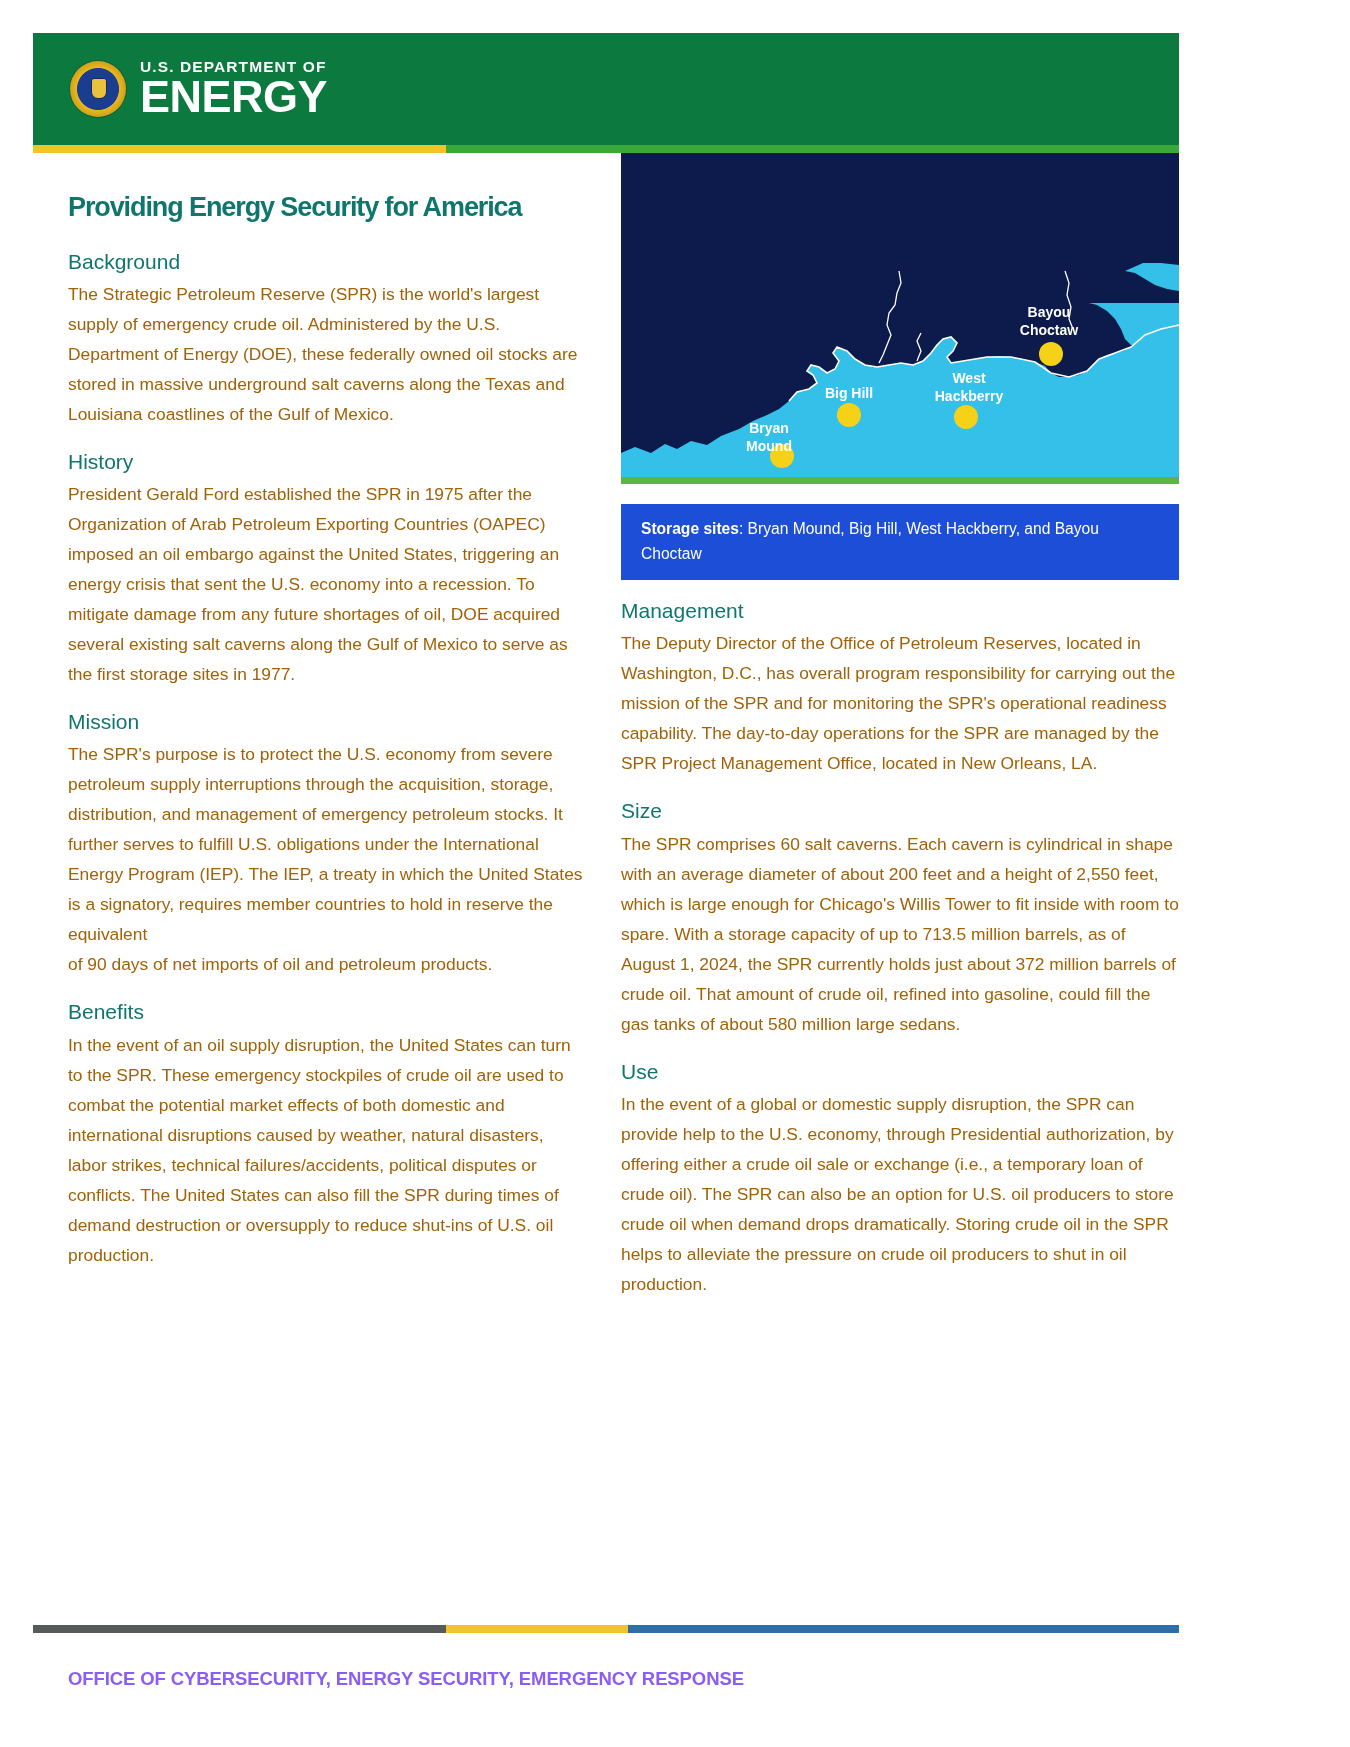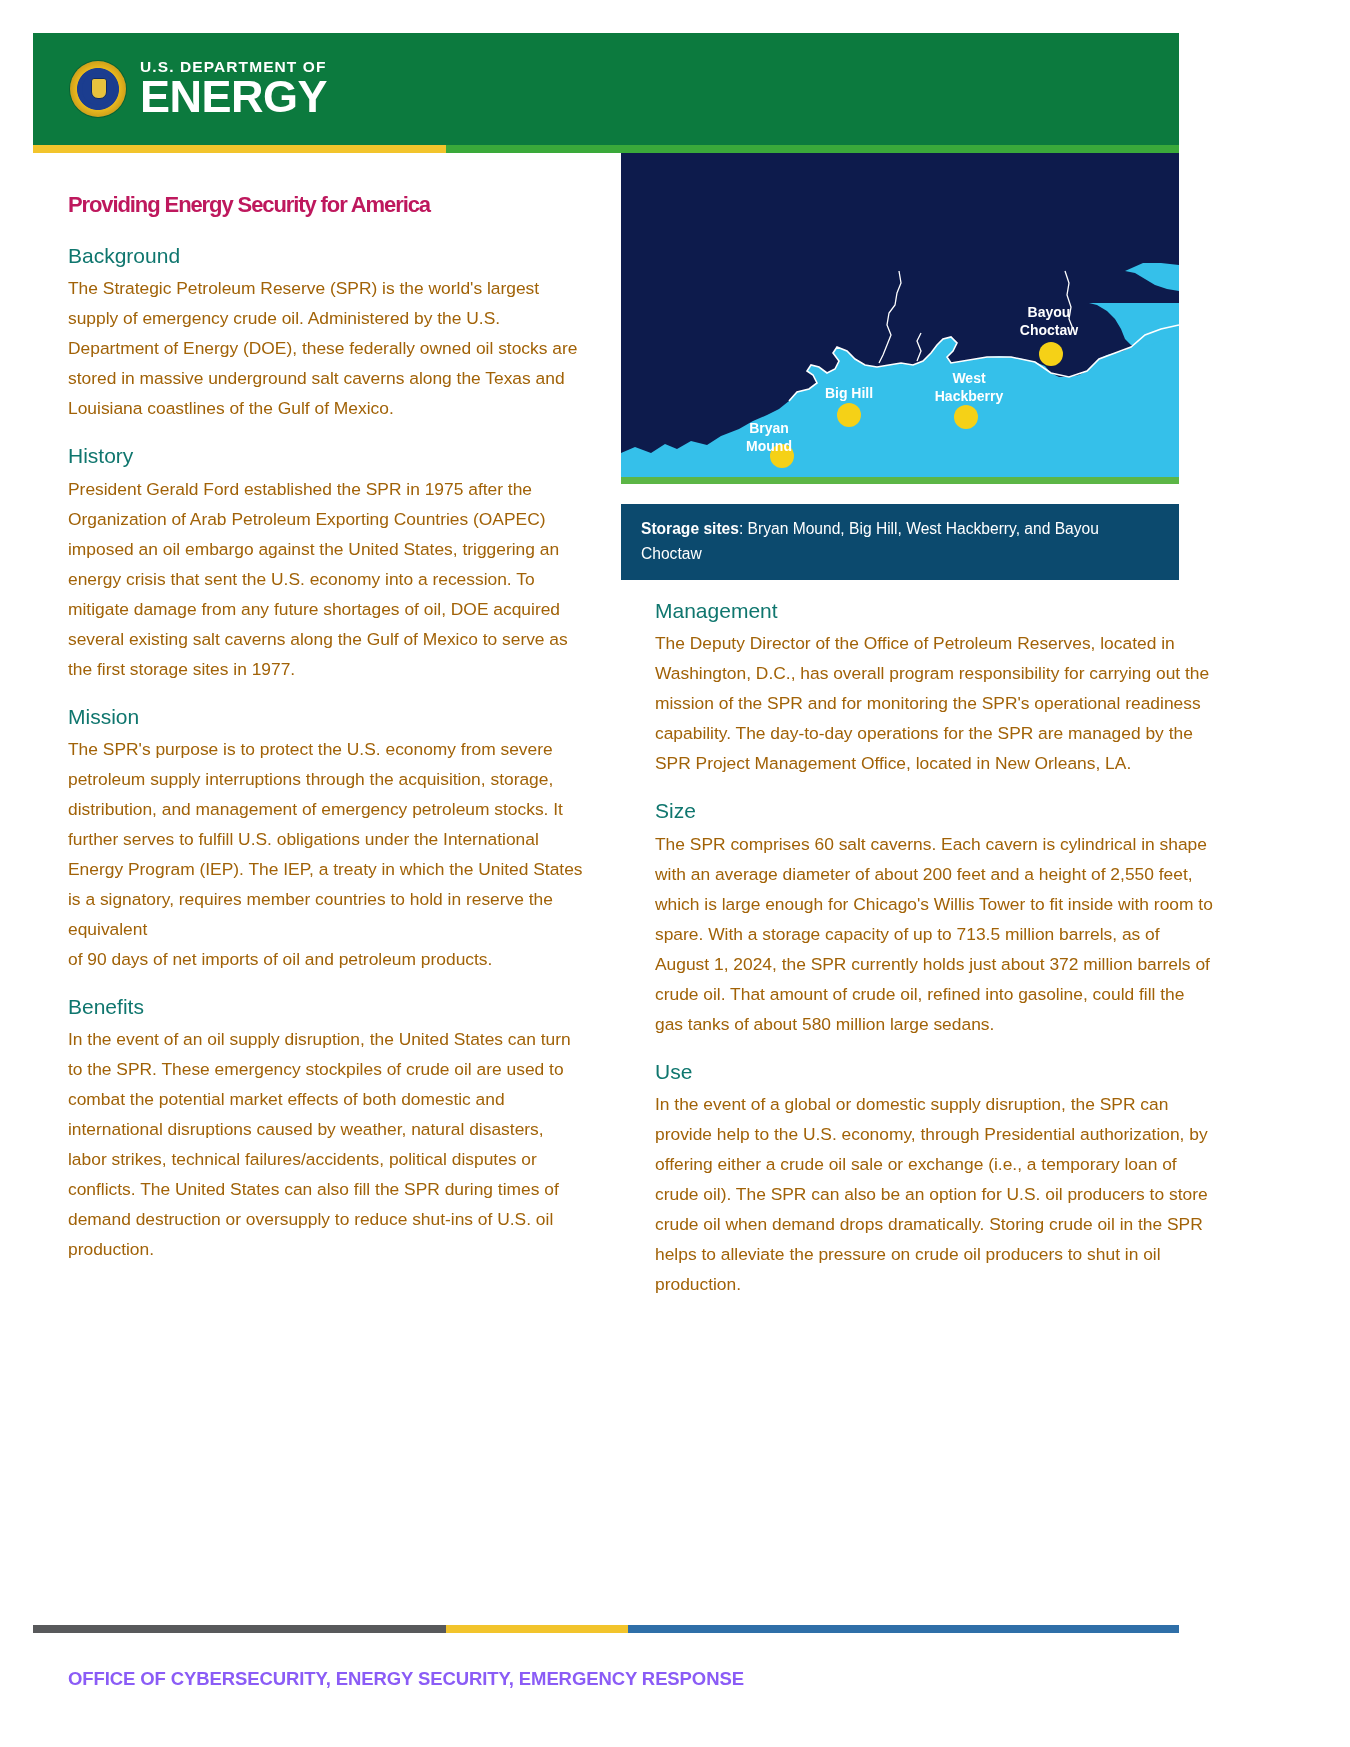"Providing Energy Security for America" .page-title { color: #be185d -> #0f766e; font-size: 22px -> 27px }
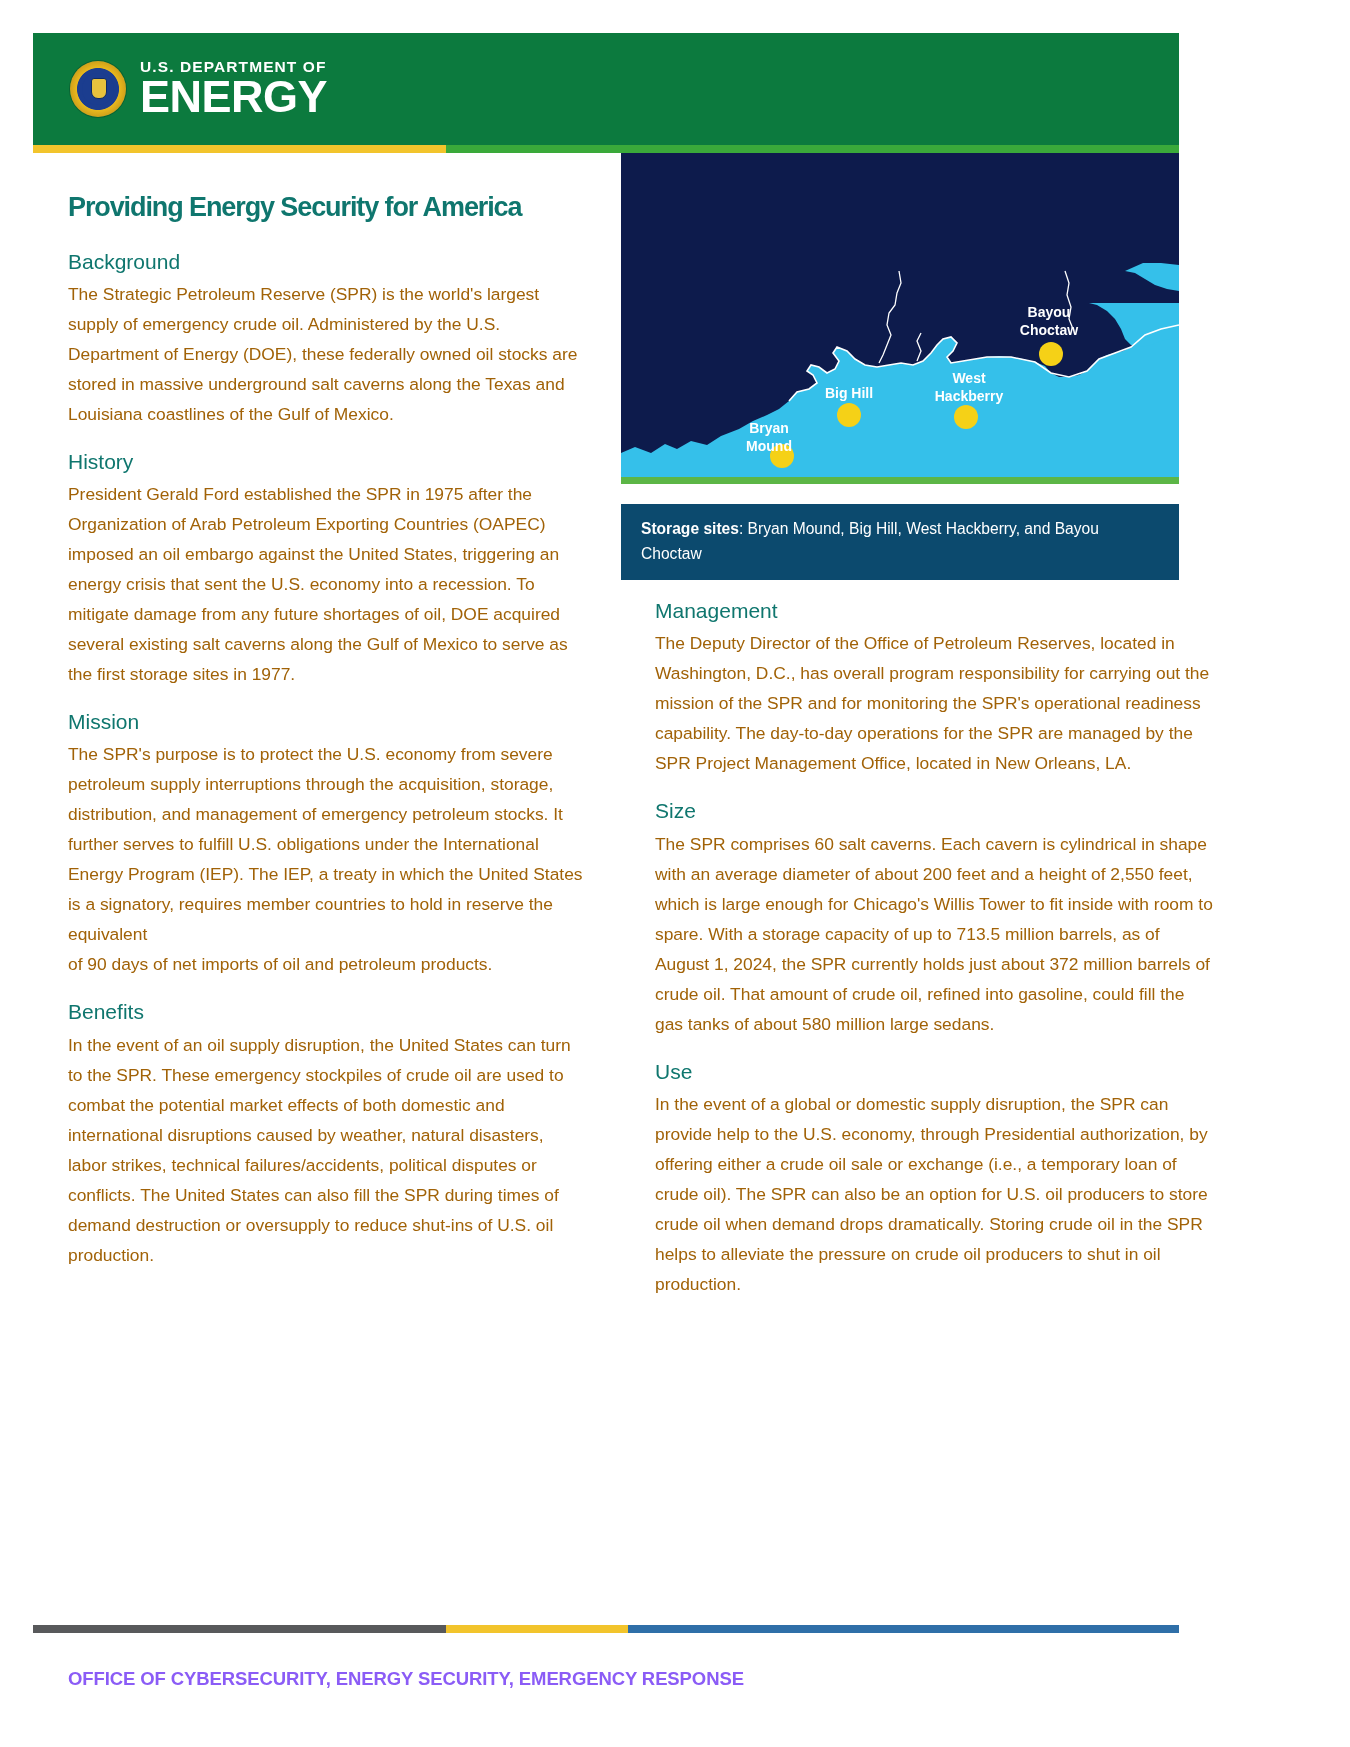"Storage sites: Bryan Mound, Big" .caption { background: #0c4a6e -> #1d4ed8 }
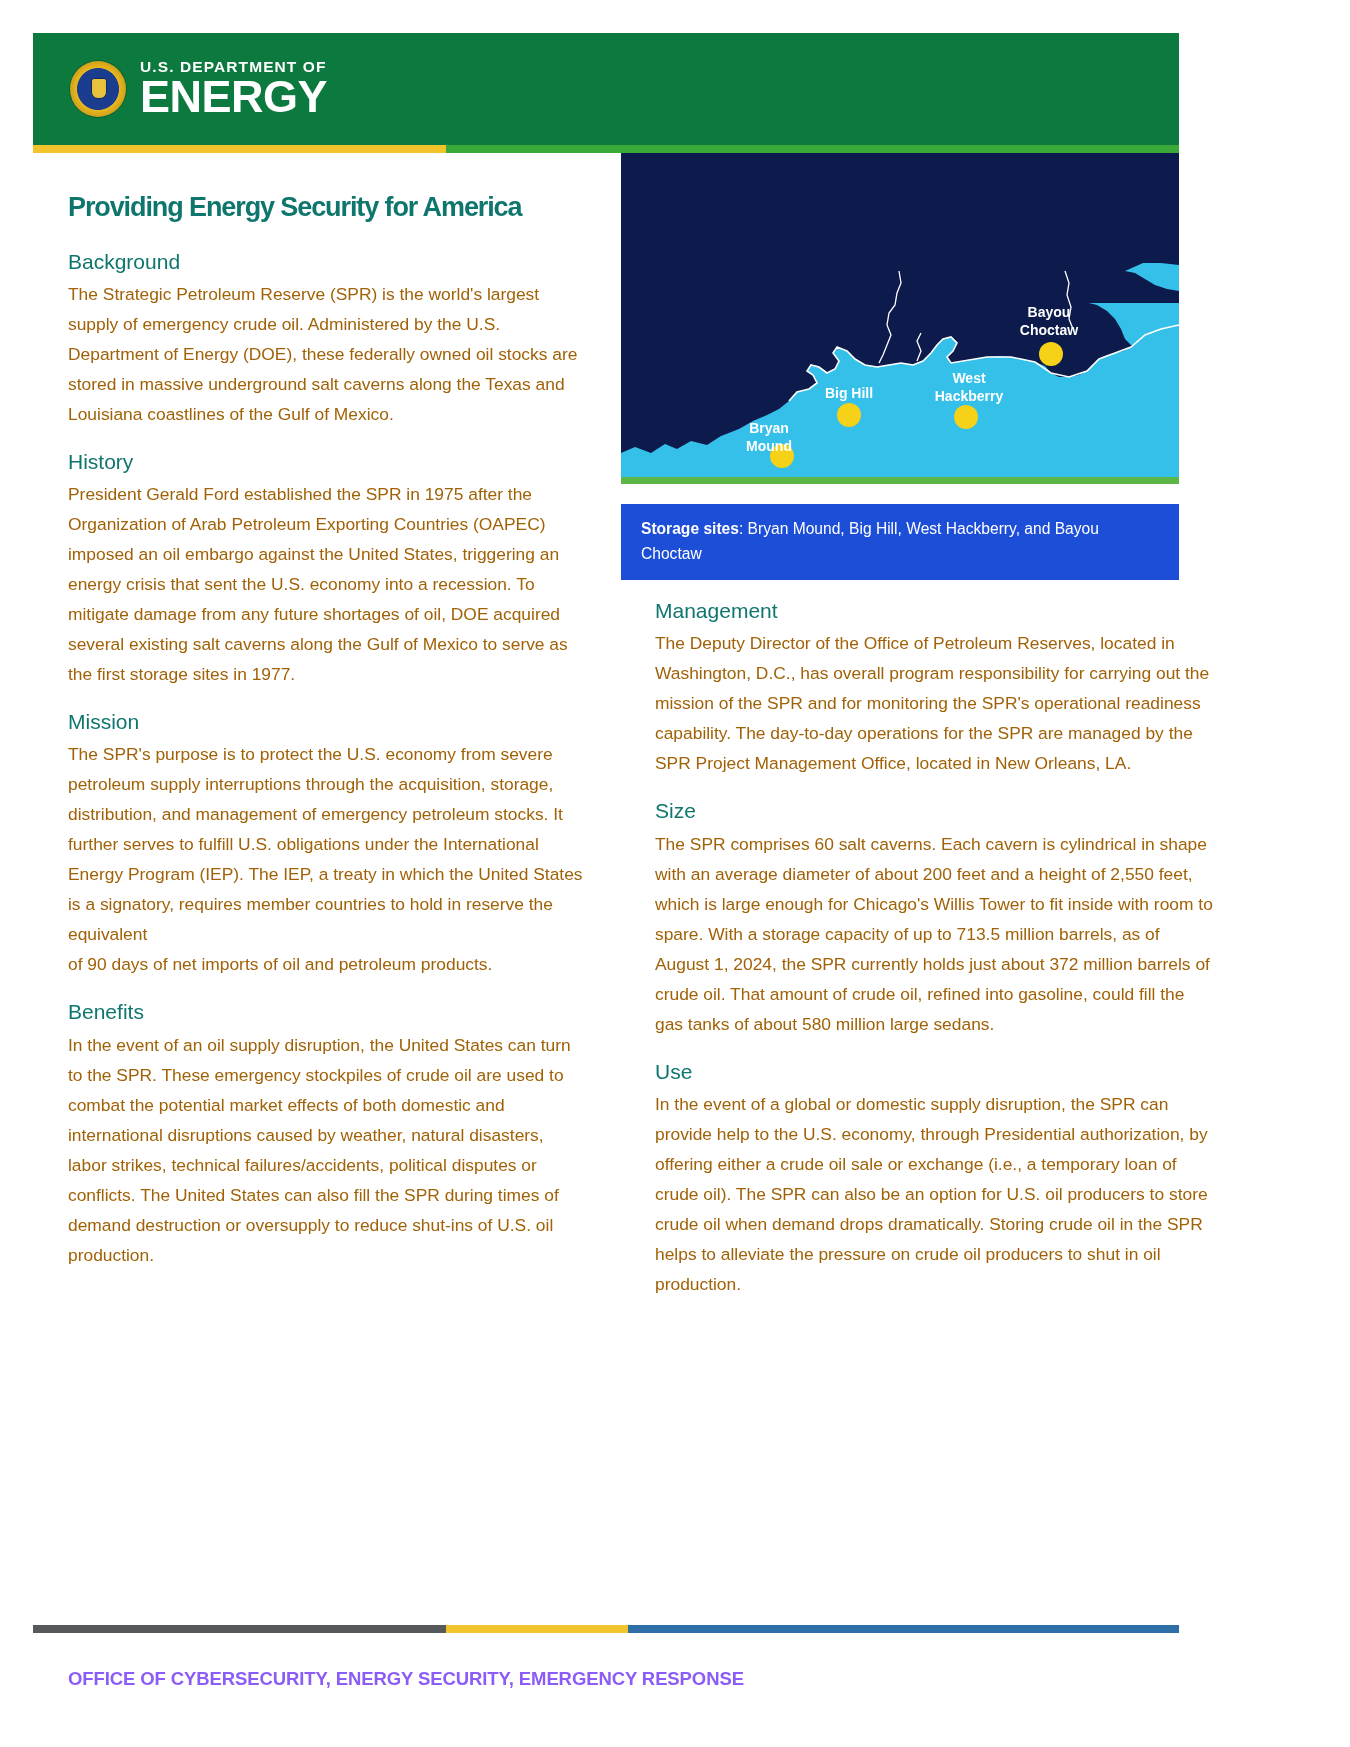"Management" .right-col { left: 655px -> 621px }
